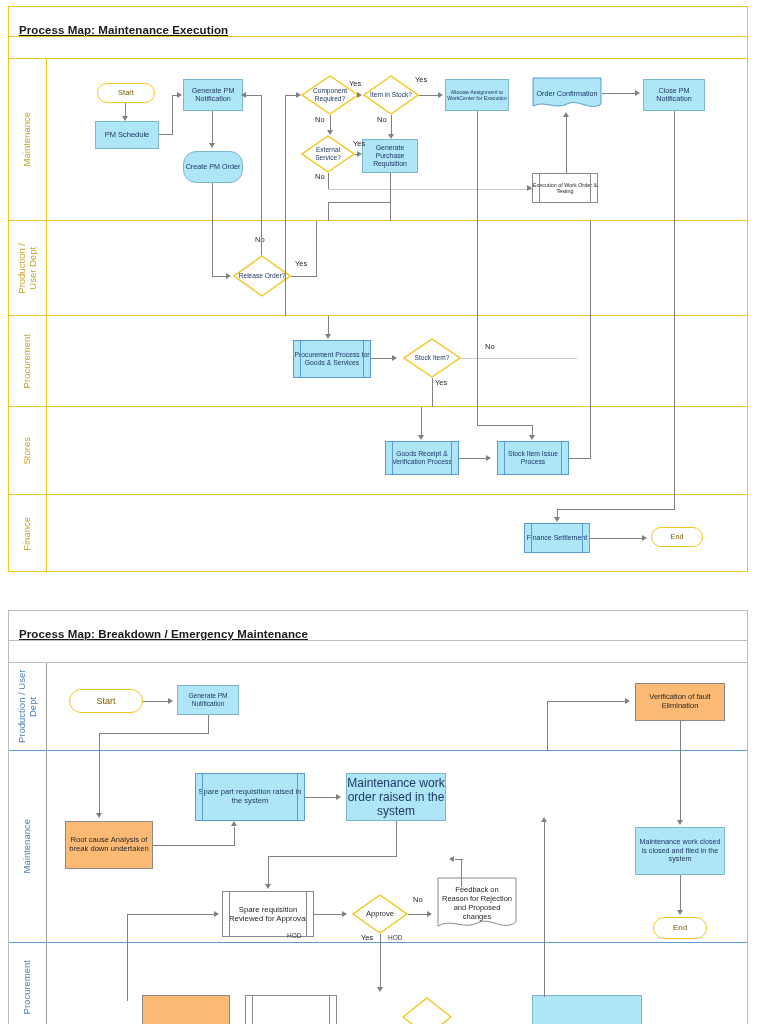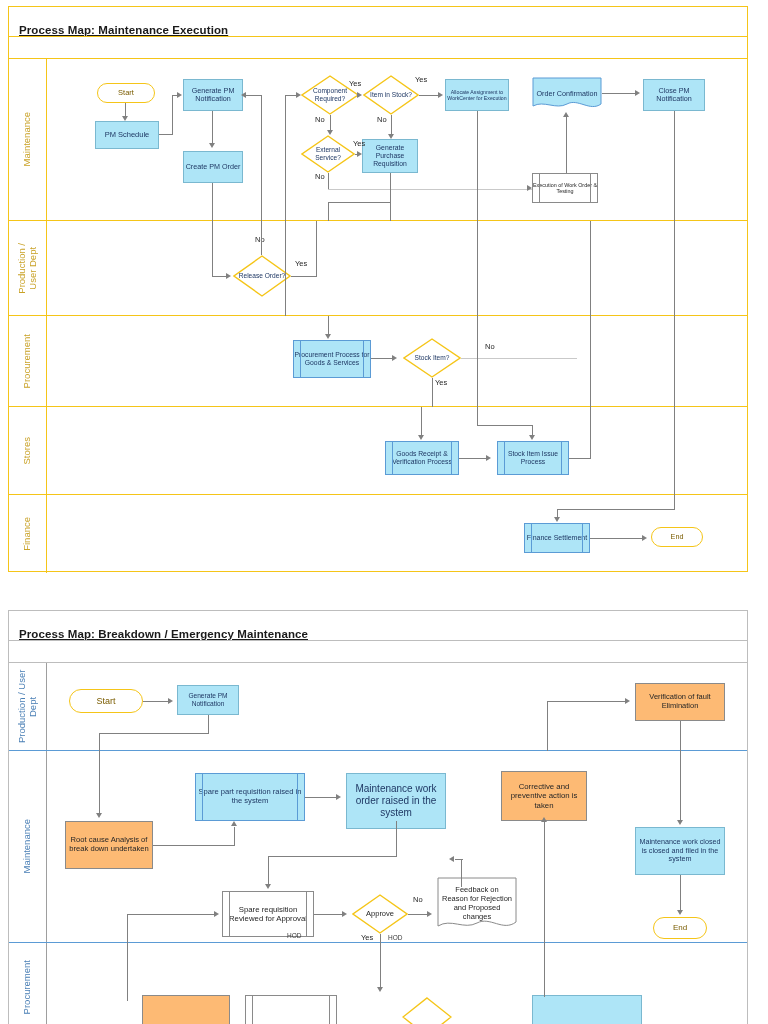"Create PM Order" div.sh { border-radius: none -> 13px }
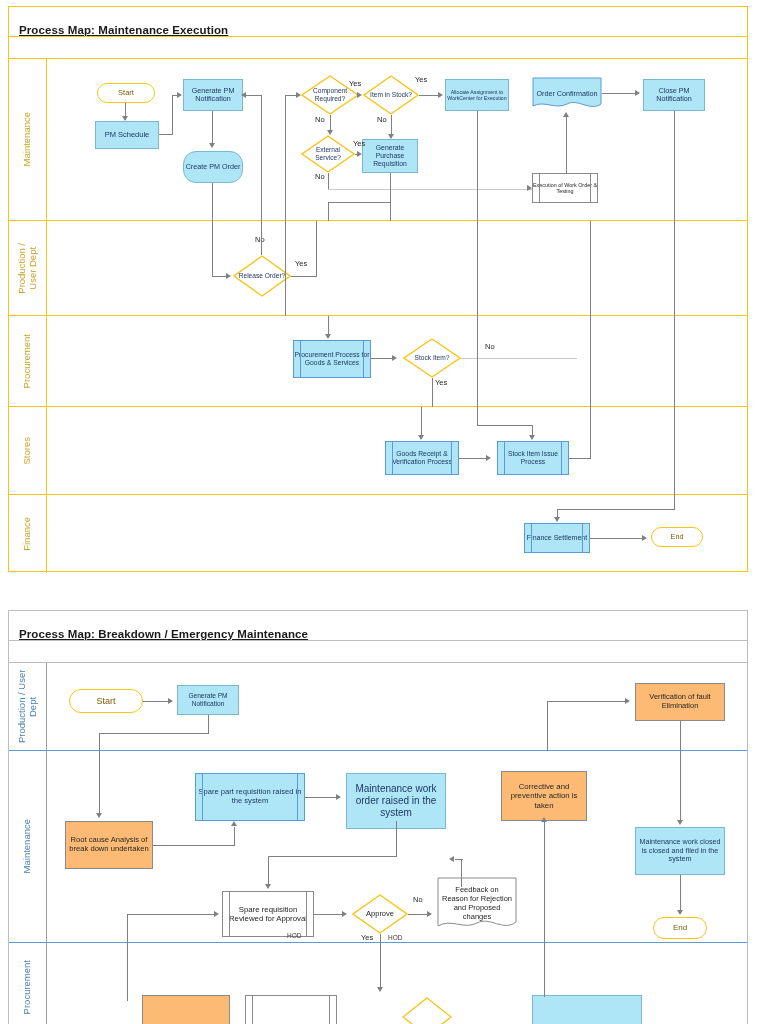"Maintenance work order raised in" div.sh { font-size: 10px -> 12px; height: 56px -> 48px }
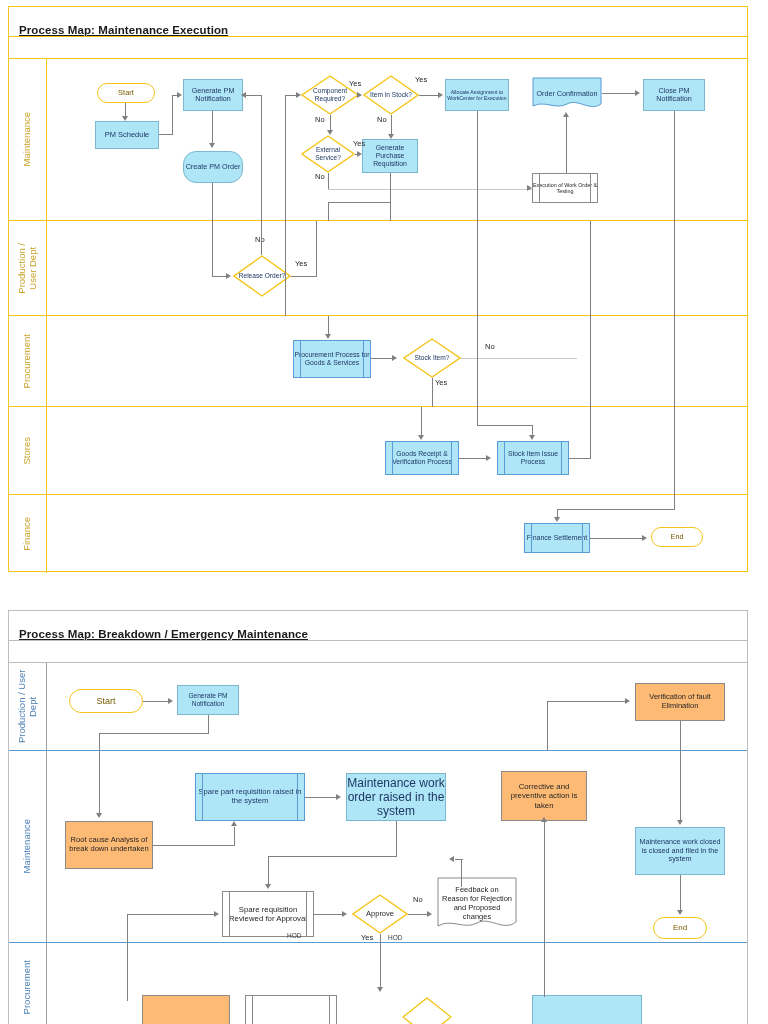"Corrective and preventive action is" div.sh { html: <div>Corrective and preventive action is taken</div> -> none }
